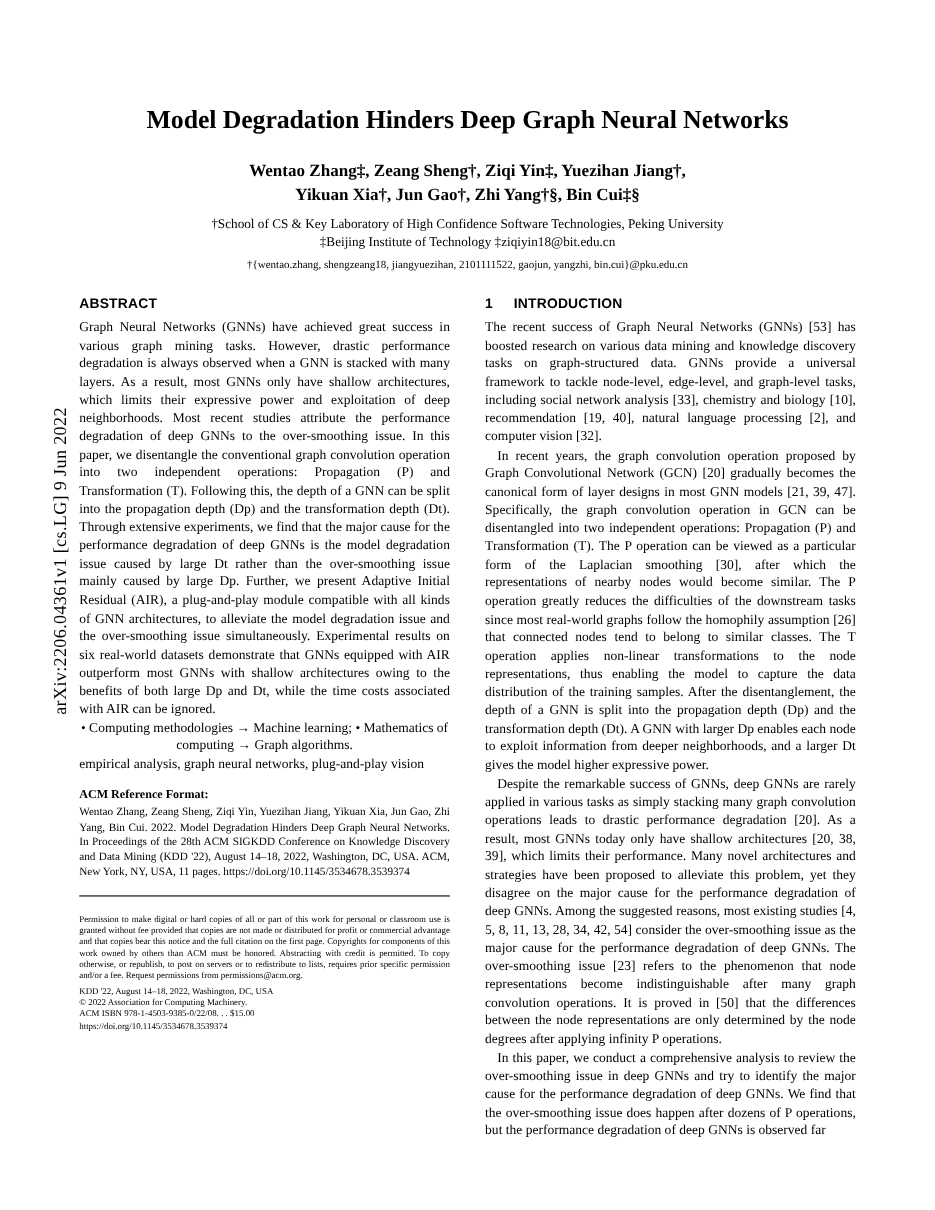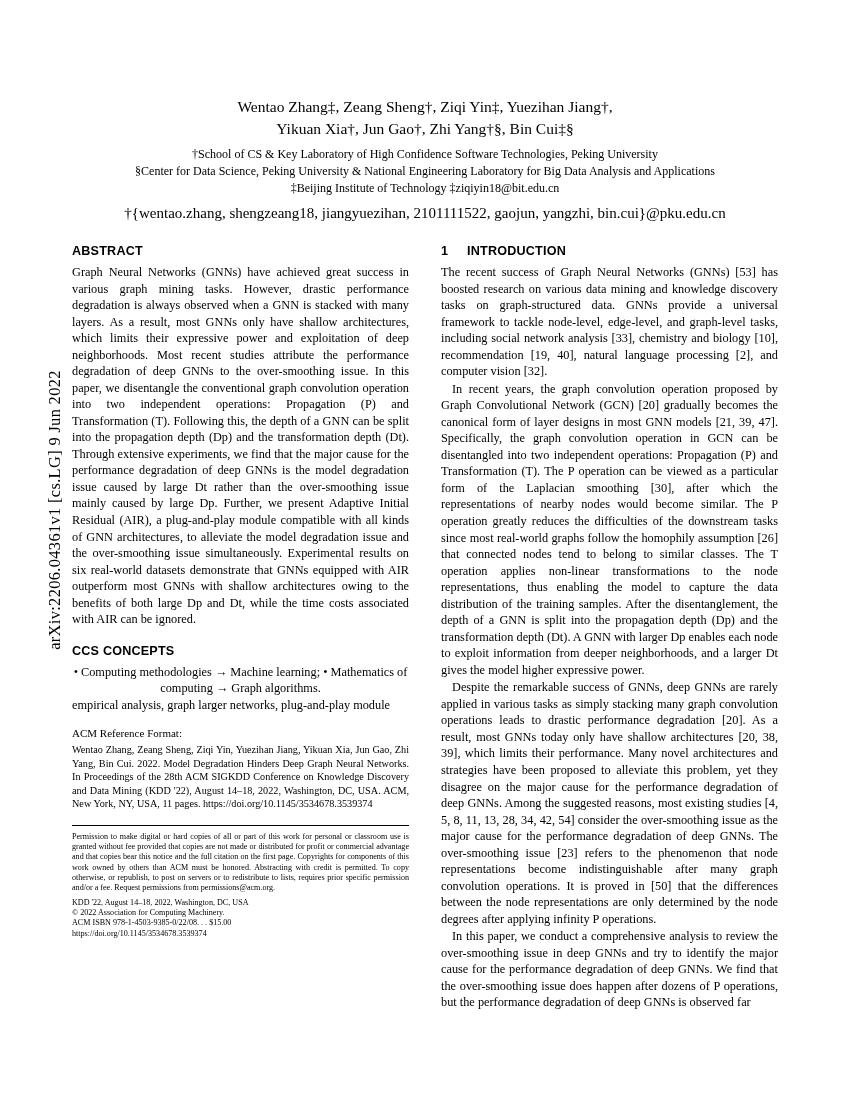"Model Degradation Hinders Deep Graph" div.title { html: none -> <div>Model Degradation Hinders Deep Graph Neural Networks</div> }
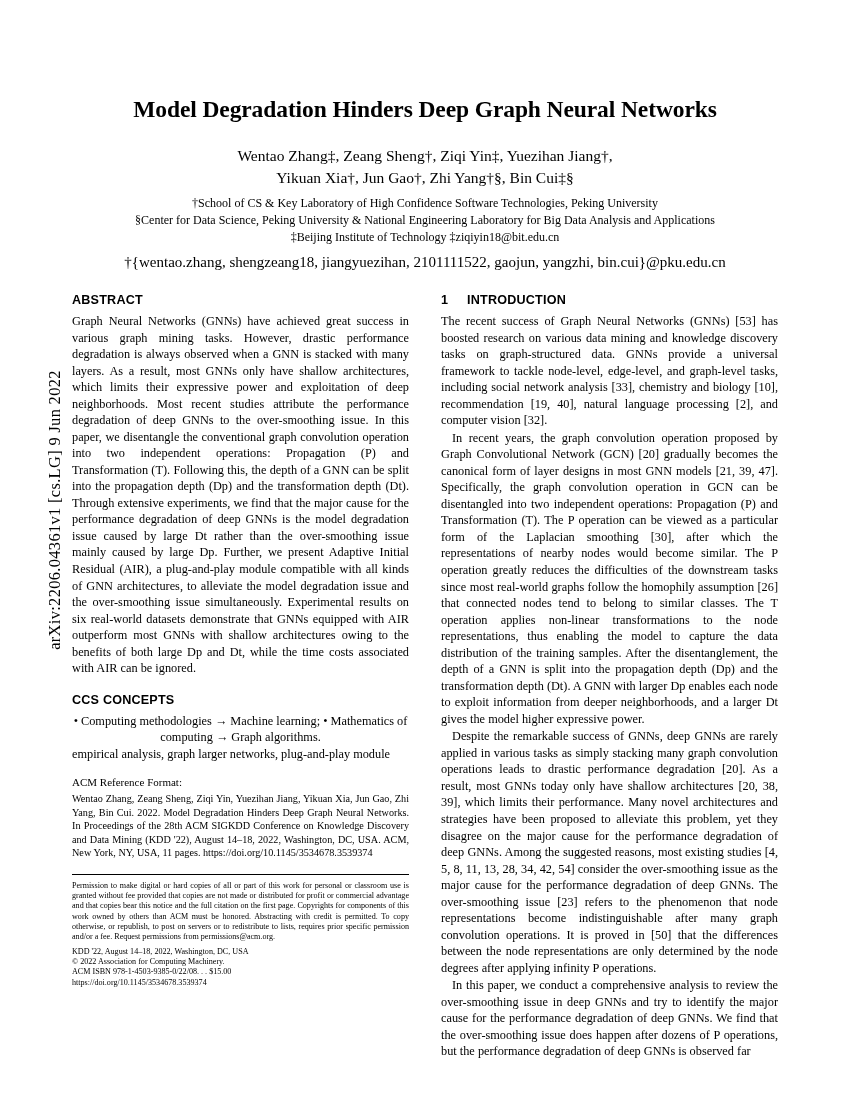"Wentao Zhang‡, Zeang Sheng†, Ziqi" .authors { font-weight: none -> bold }
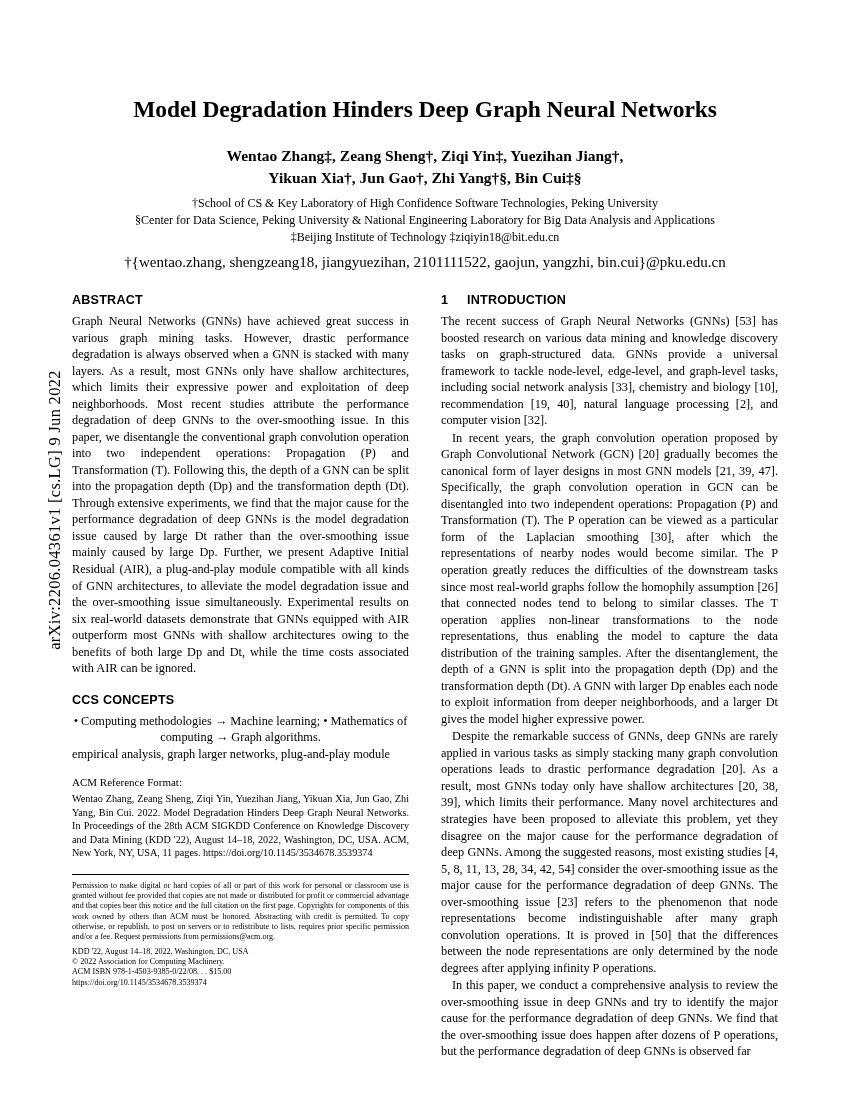"§Center for Data Science, Peking" span.line { html: <span>§Center for Data Science, Peking University &amp; National Engineering Laboratory for Big Data Analysis and Applications</span> -> none }
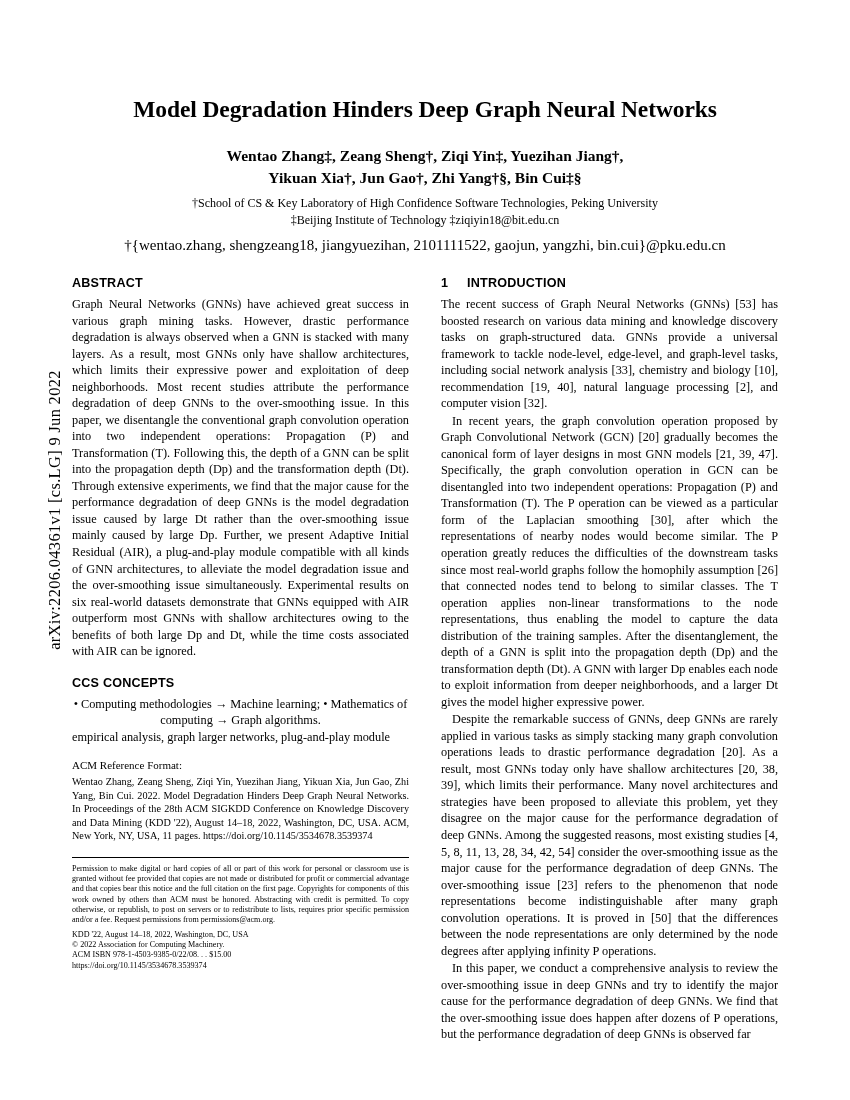"†{wentao.zhang, shengzeang18," .emails { font-size: 15px -> 10px }
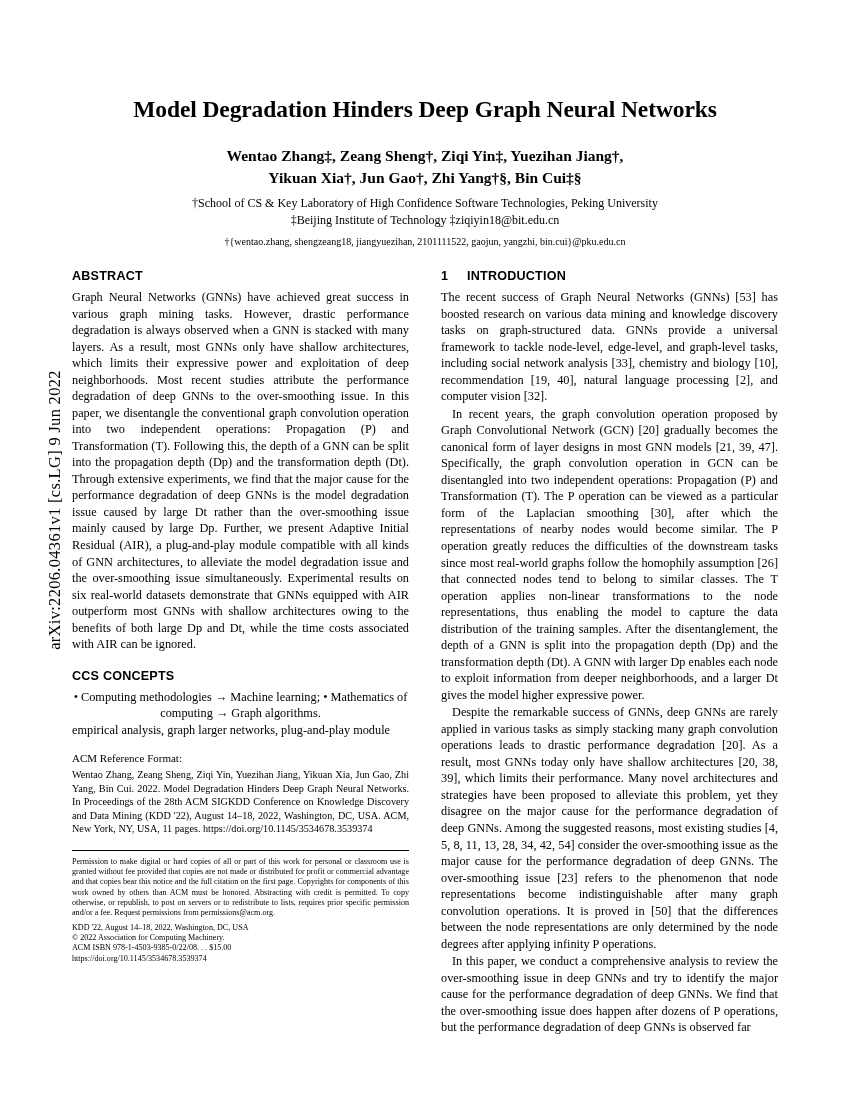"CCS CONCEPTS" h2.sec { html: <h2>CCS CONCEPTS</h2> -> none }
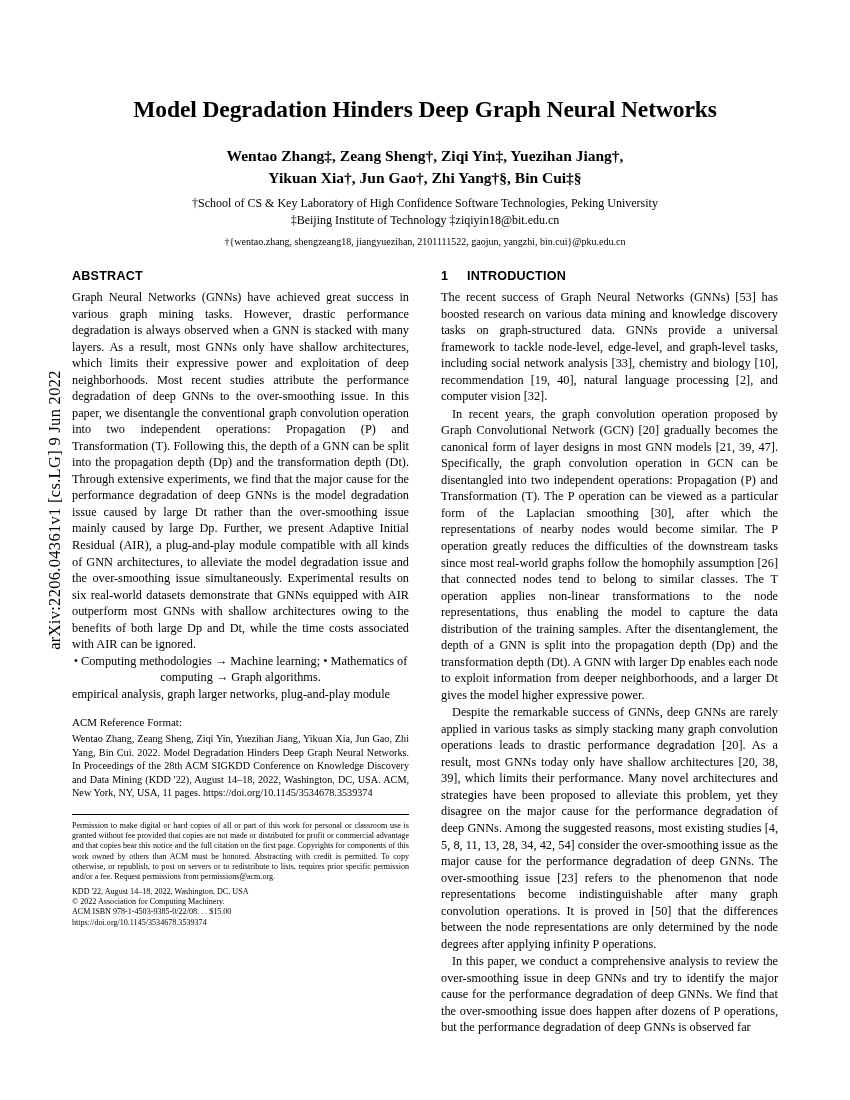"empirical analysis, graph larger" p { text: larger networks, plug-and-play module -> neural networks, plug-and-play vision }
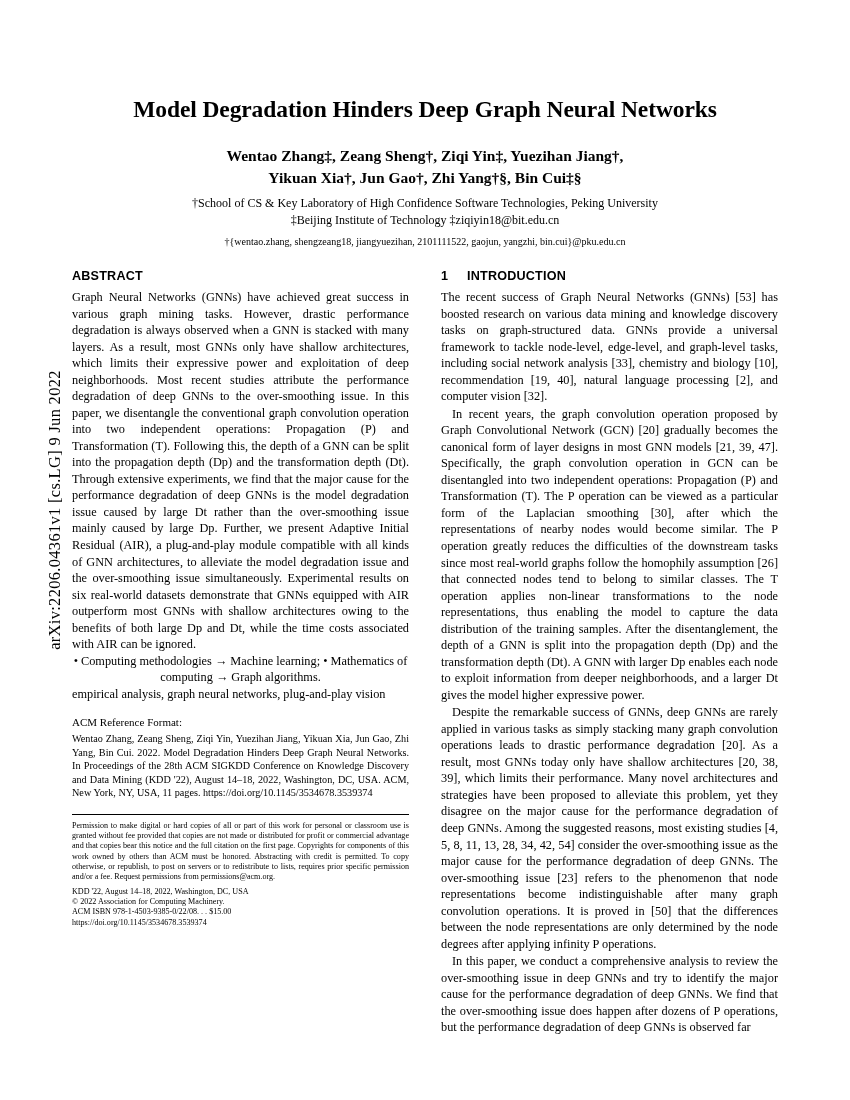"ACM Reference Format:" .ref-head { font-weight: normal -> bold }
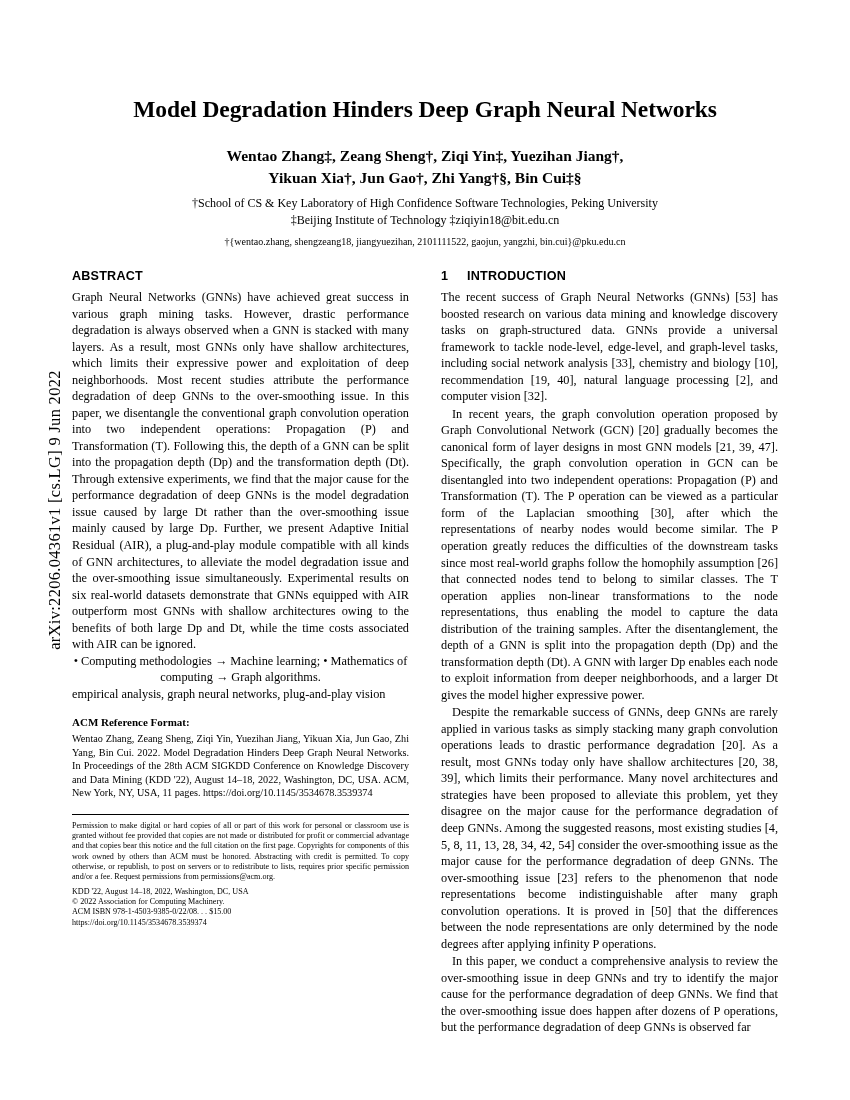"Permission to make digital or" .permission { padding-top: 6px -> 16px }
